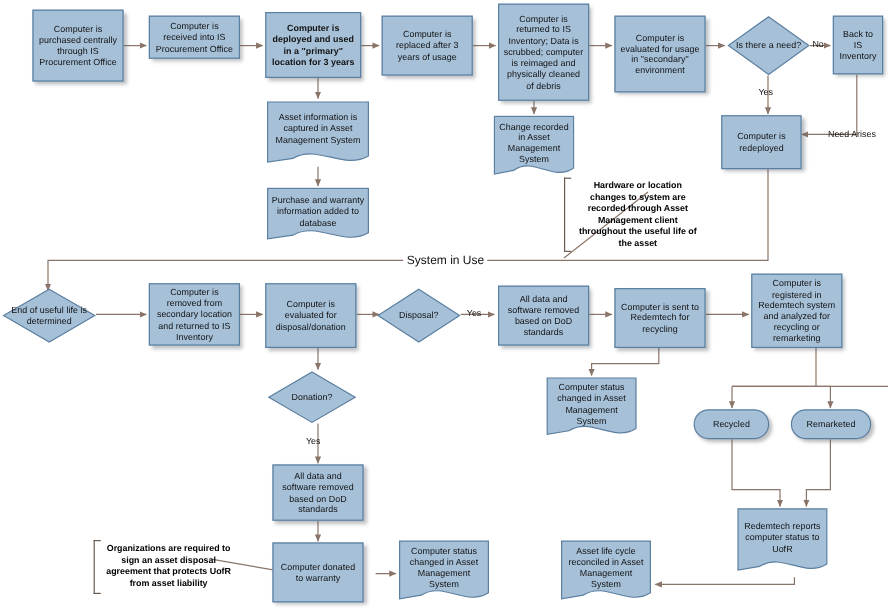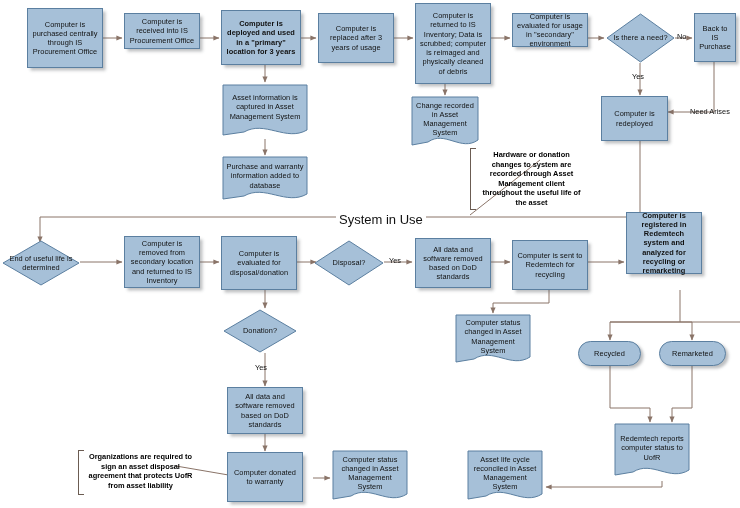"Computer is evaluated for usage" div.node { height: 34px -> 64px }
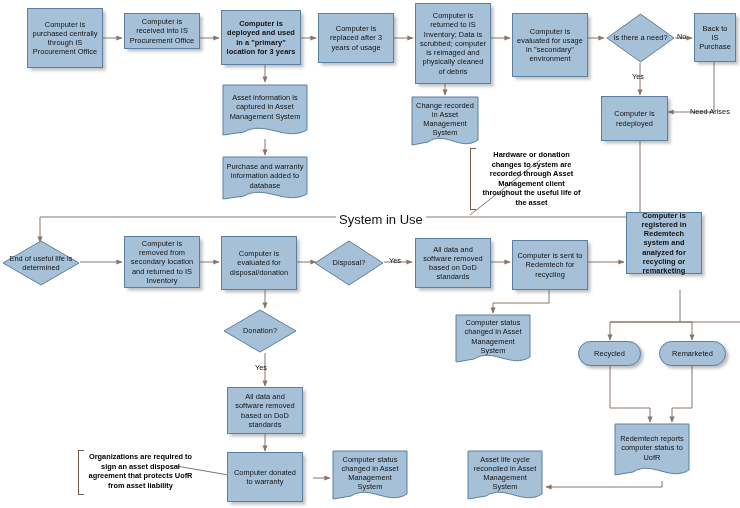"Back to IS Purchase" span { text: Purchase -> Inventory }
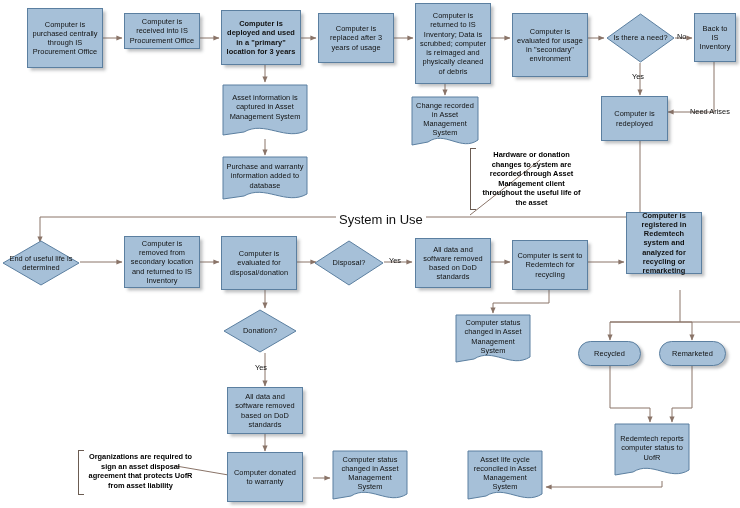"Hardware or donation changes to" span.ntx { text: donation -> location }
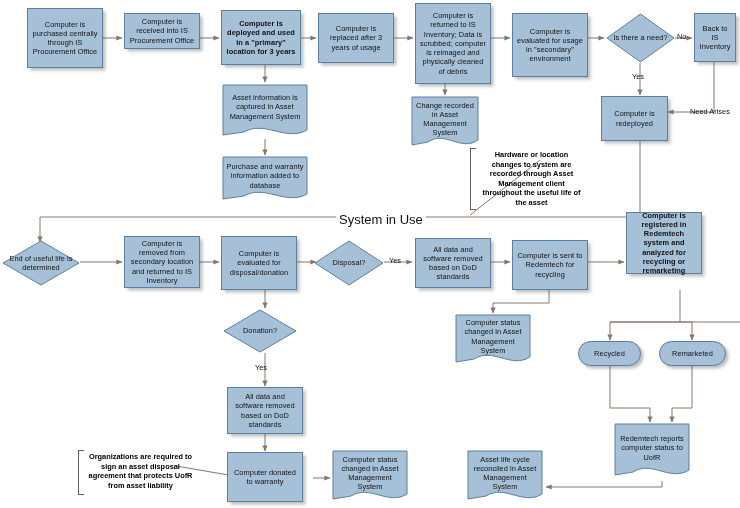"System in Use" .syslabel { font-size: 13px -> 10px }
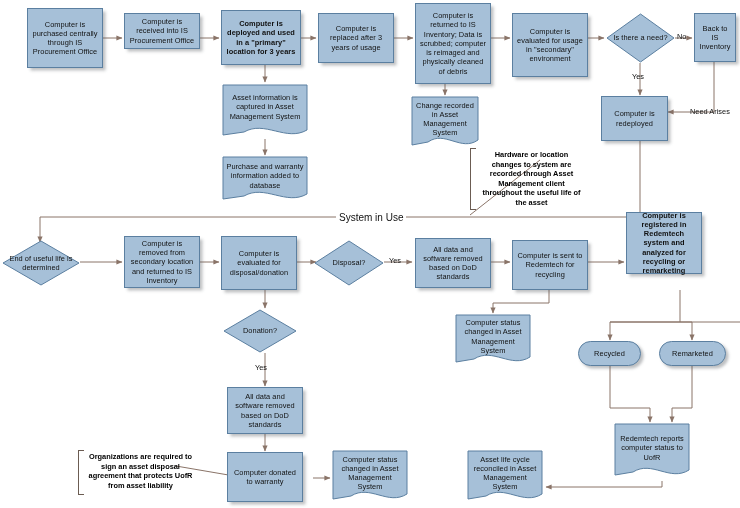"Computer is registered in Redemtech" div.node { font-weight: bold -> none; top: 212px -> 228px }
